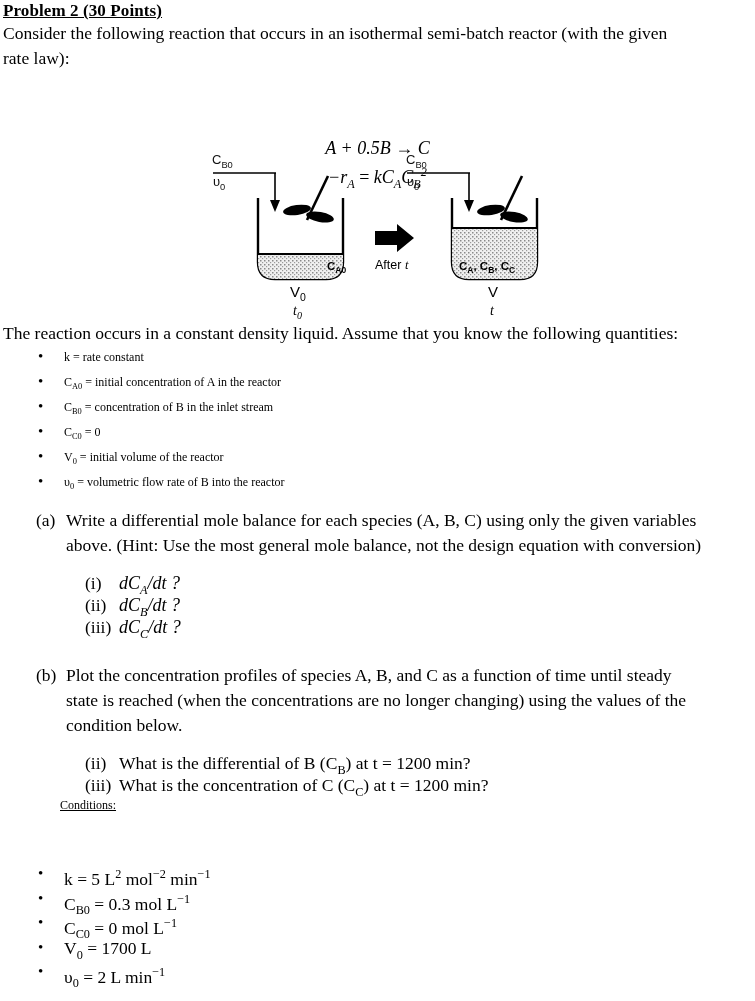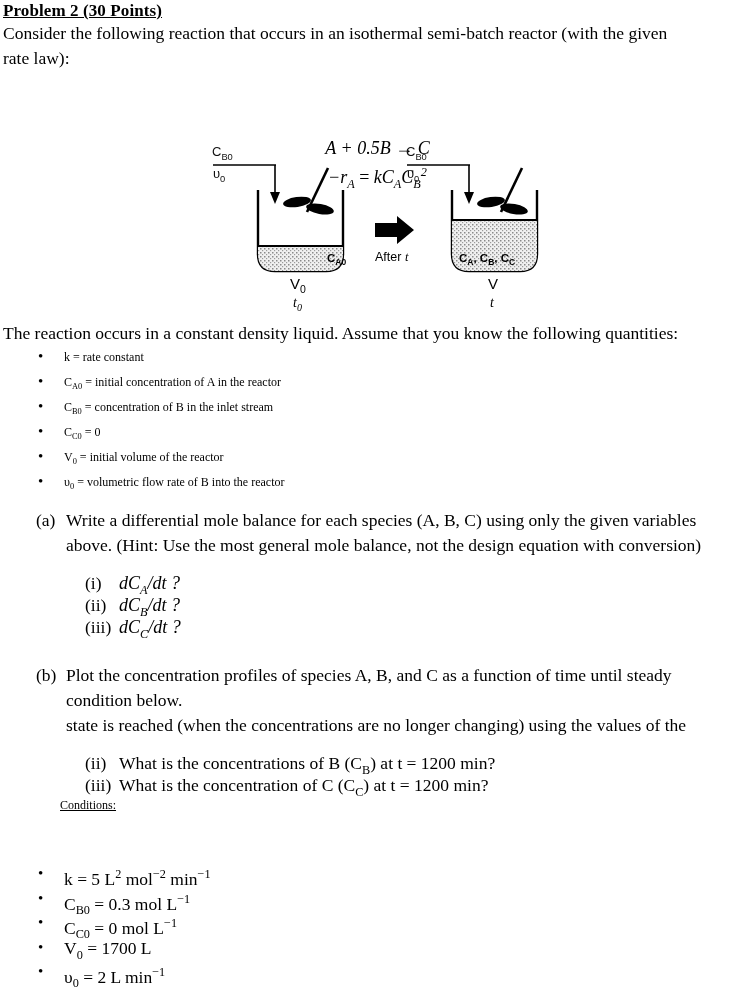"CB0" .diagram { top: 140px -> 148px }
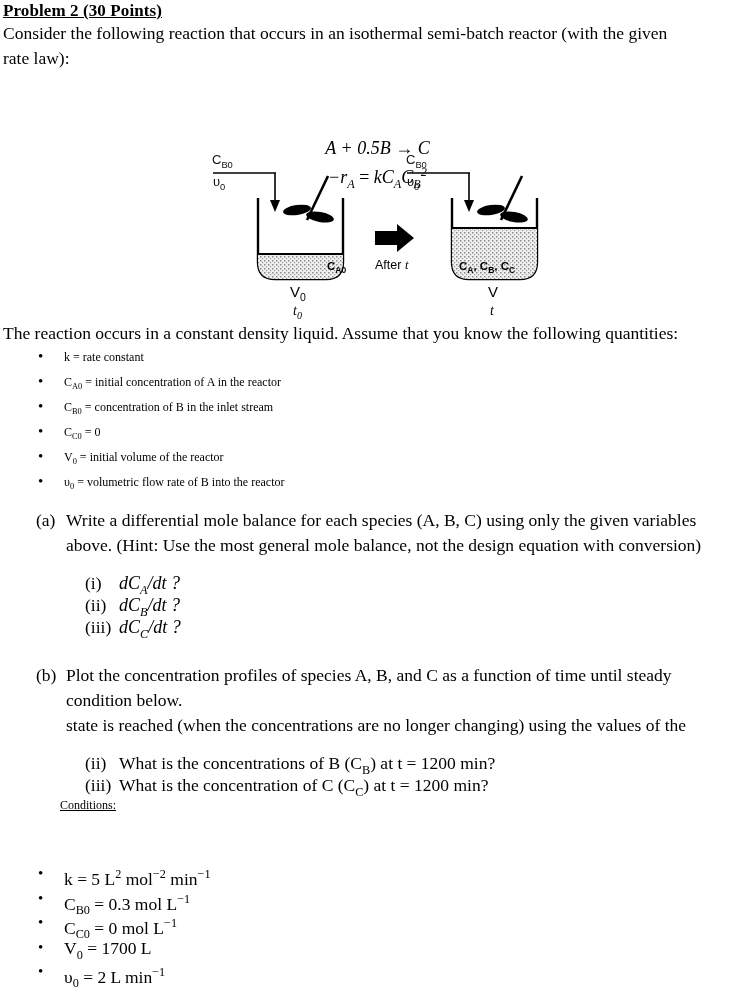"condition below." span { order: before "state is reached (when the" -> after "state is reached (when the" }
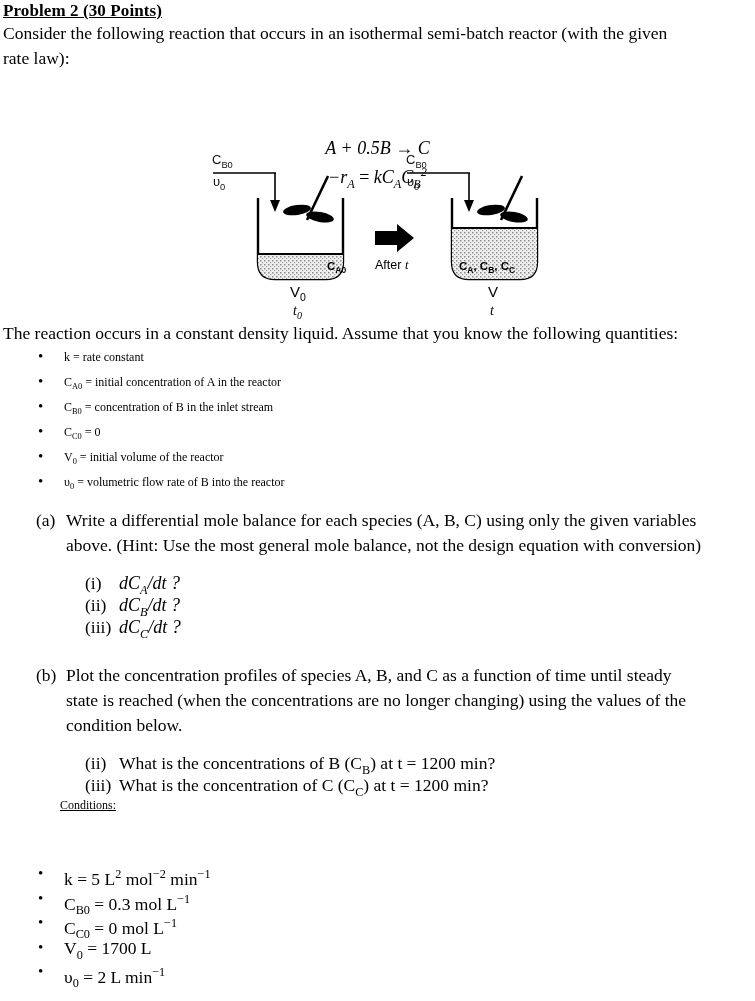"What is the concentrations of" span { text: concentrations -> differential }
